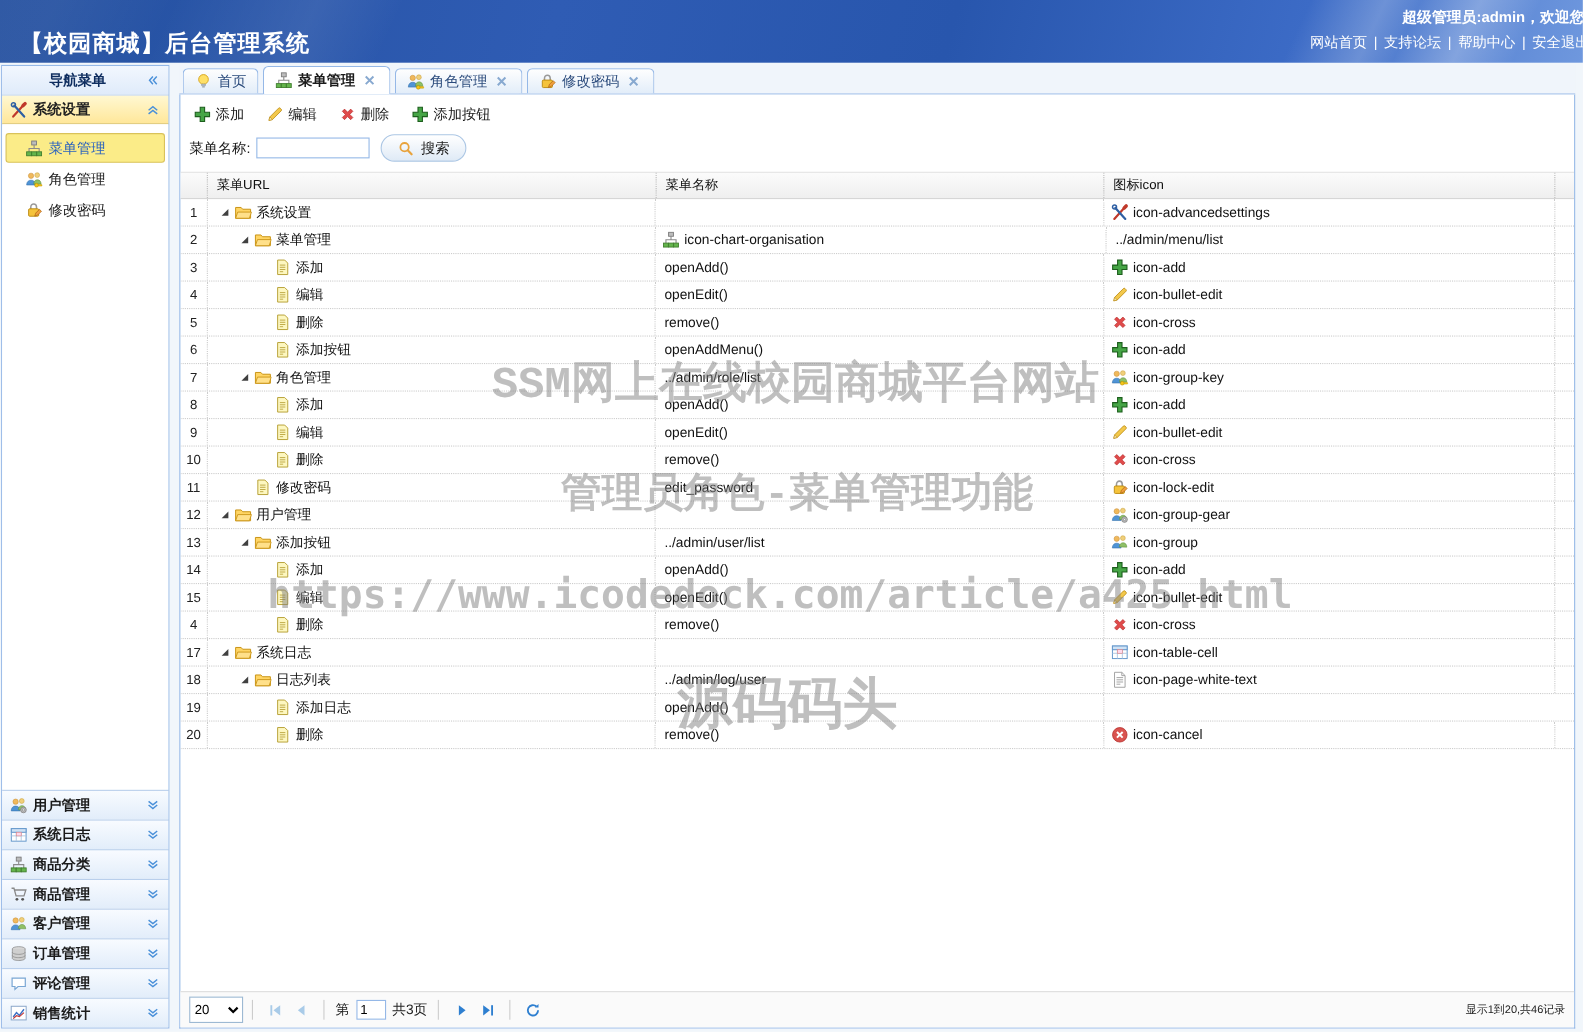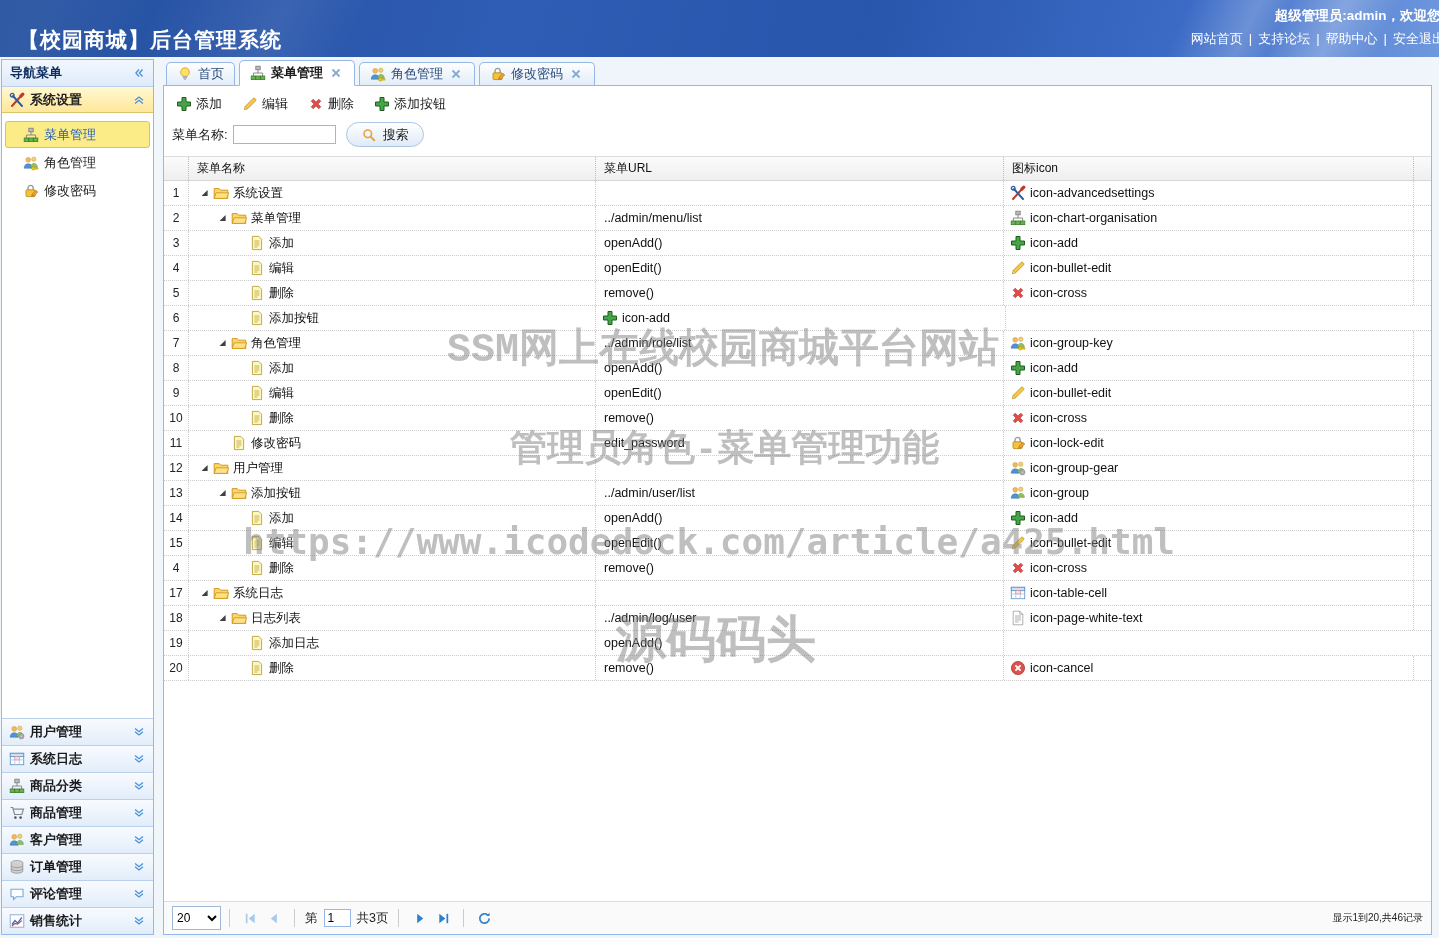"导航菜单" .nav-title .lbl { text-align: none -> center }
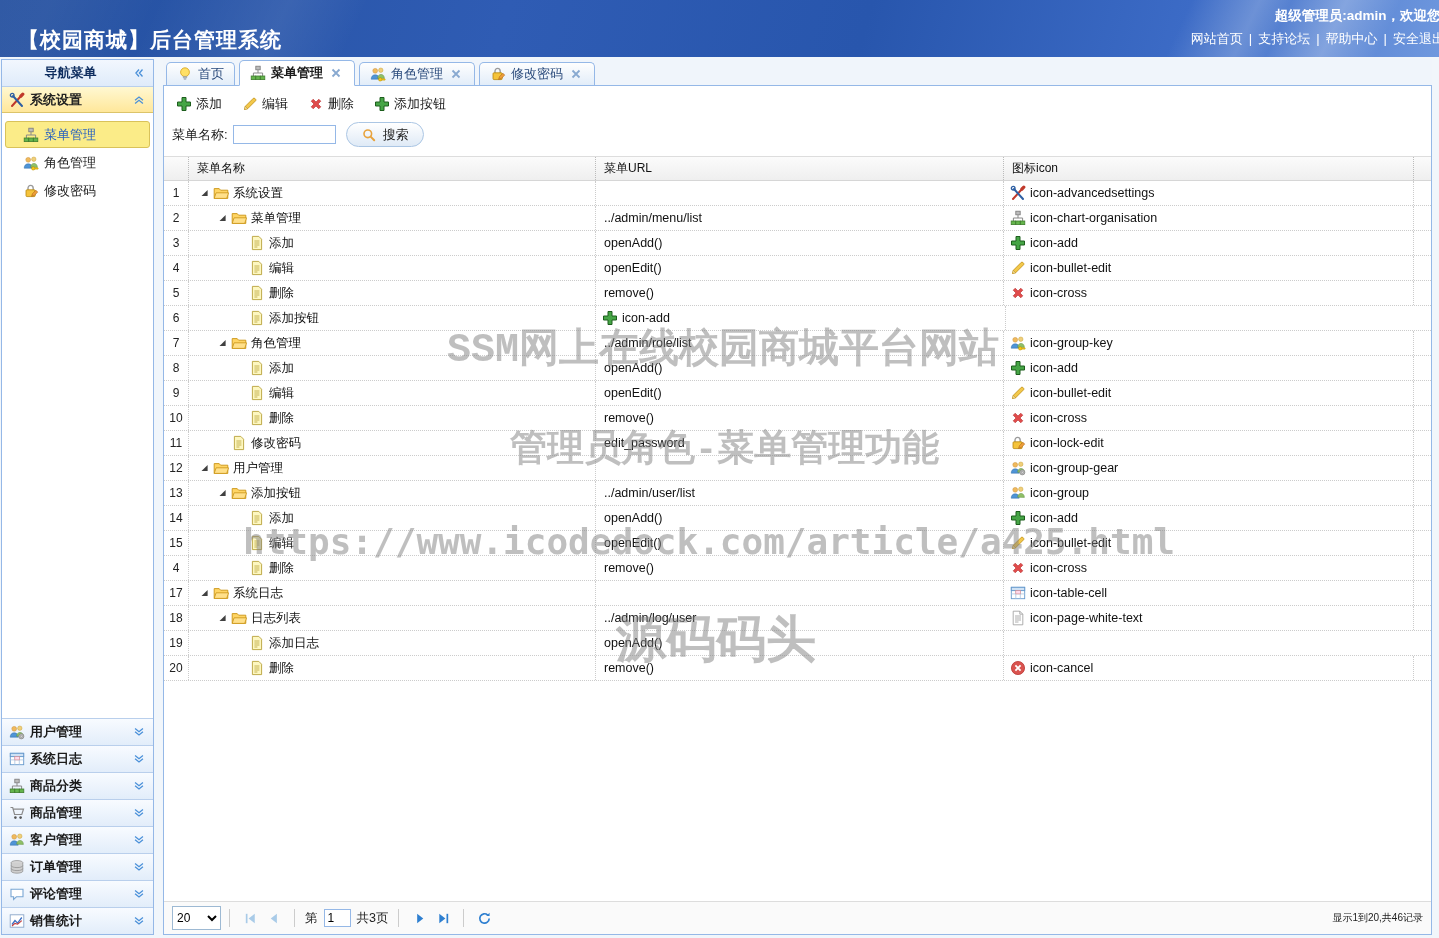"菜单名称" div.hc { order: before "菜单URL" -> after "菜单URL" }
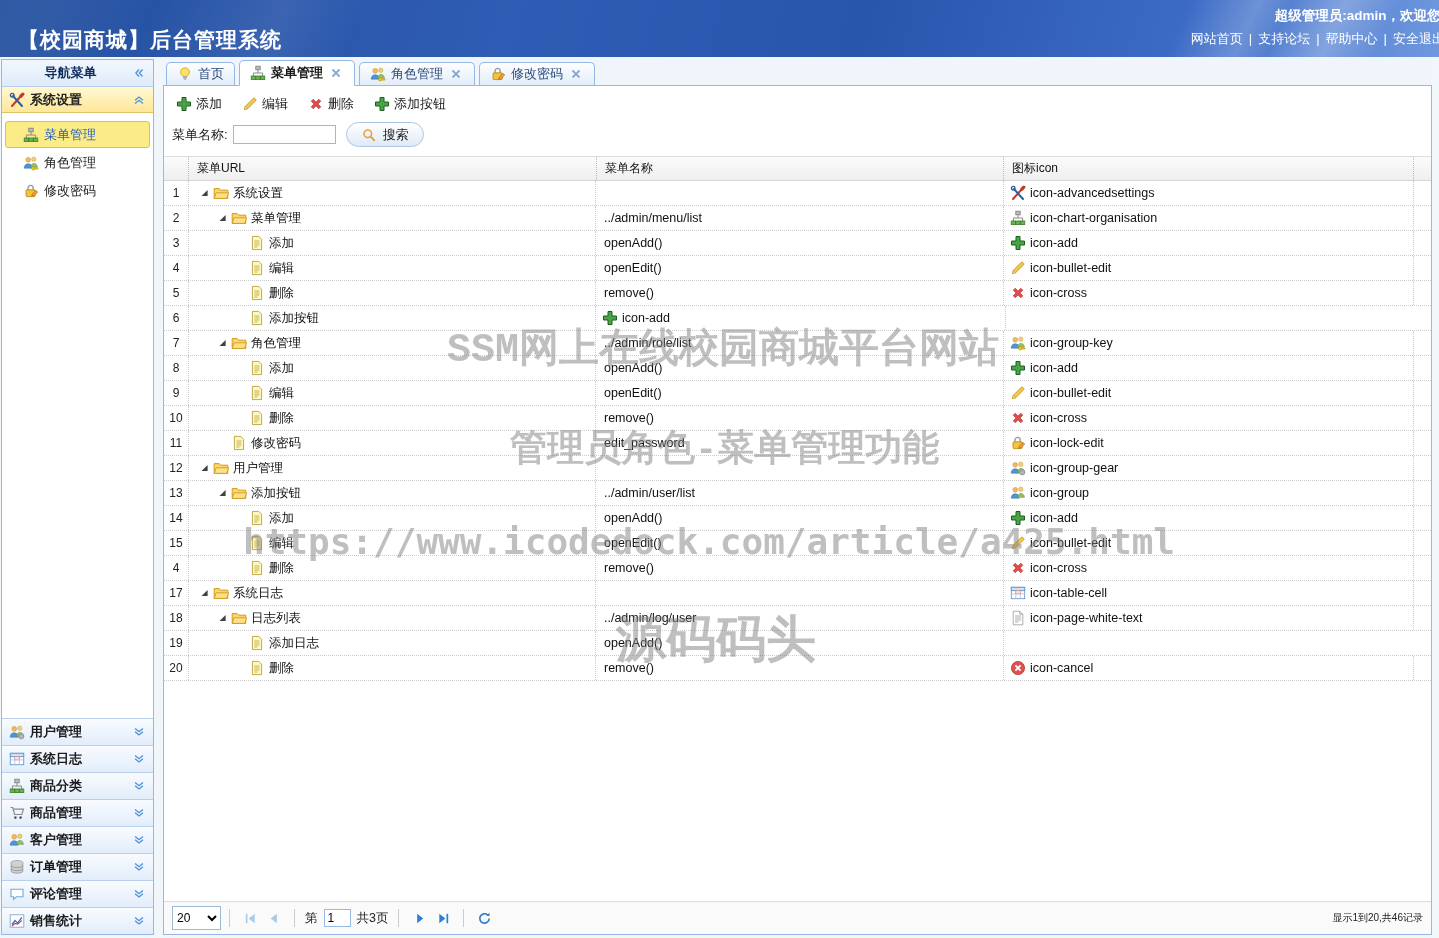"../admin/menu/list" div.c { order: before "icon-chart-organisation" -> after "icon-chart-organisation" }
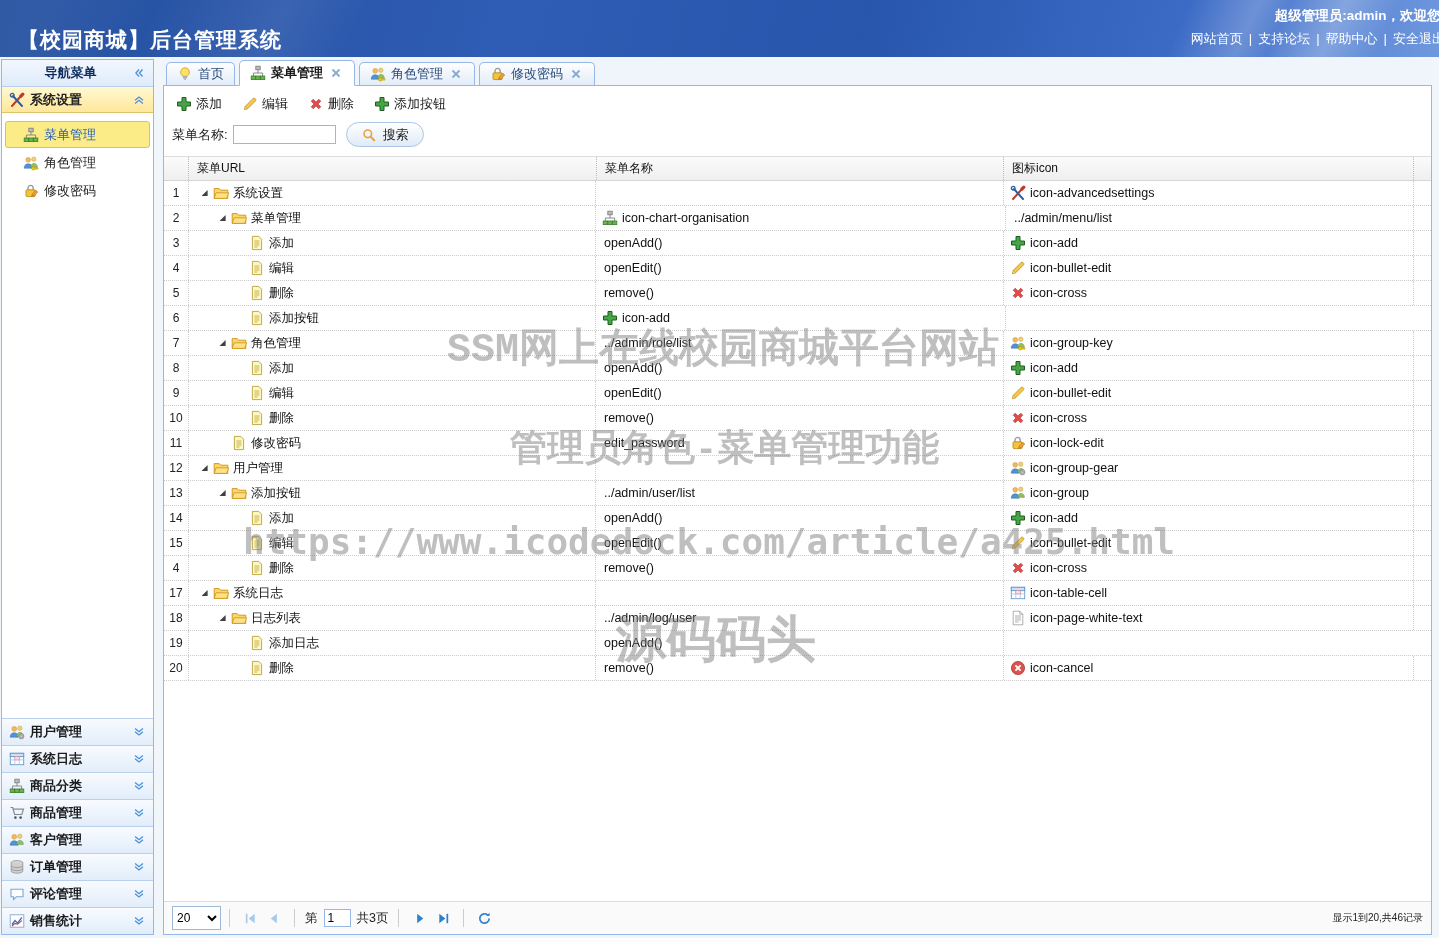"openAddMenu()" div.c { html: none -> <div>openAddMenu()</div> }
